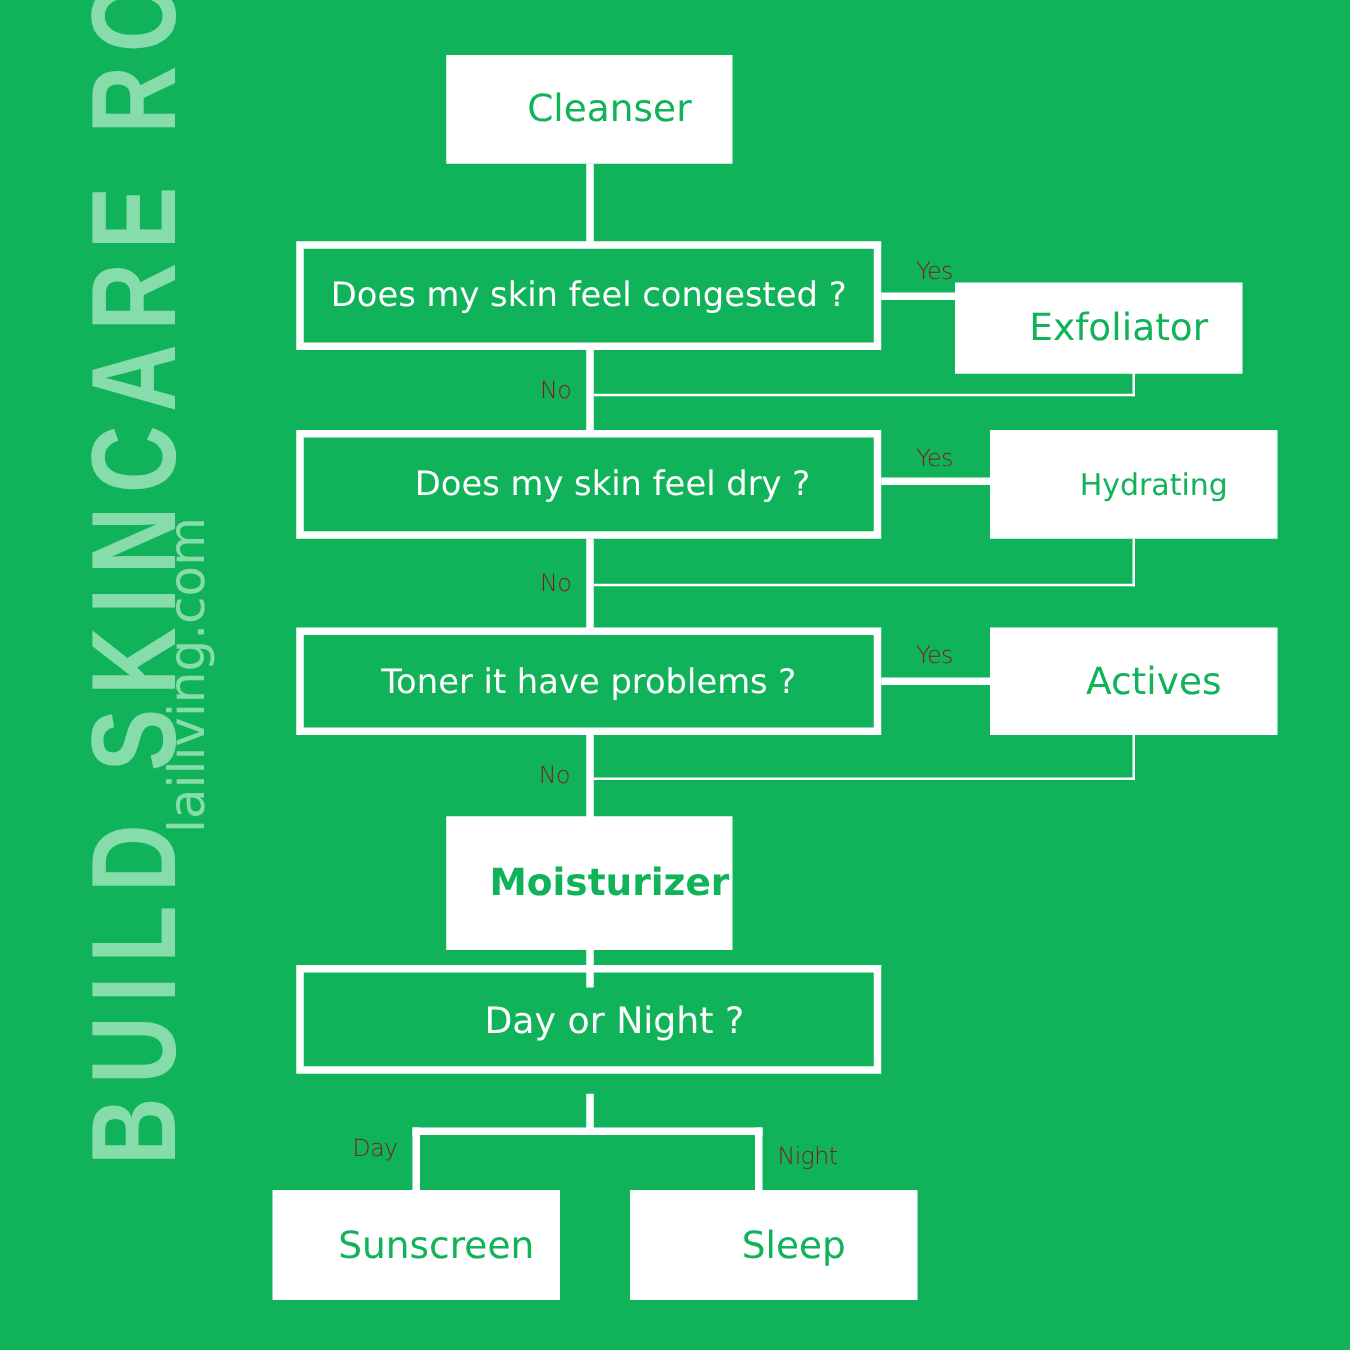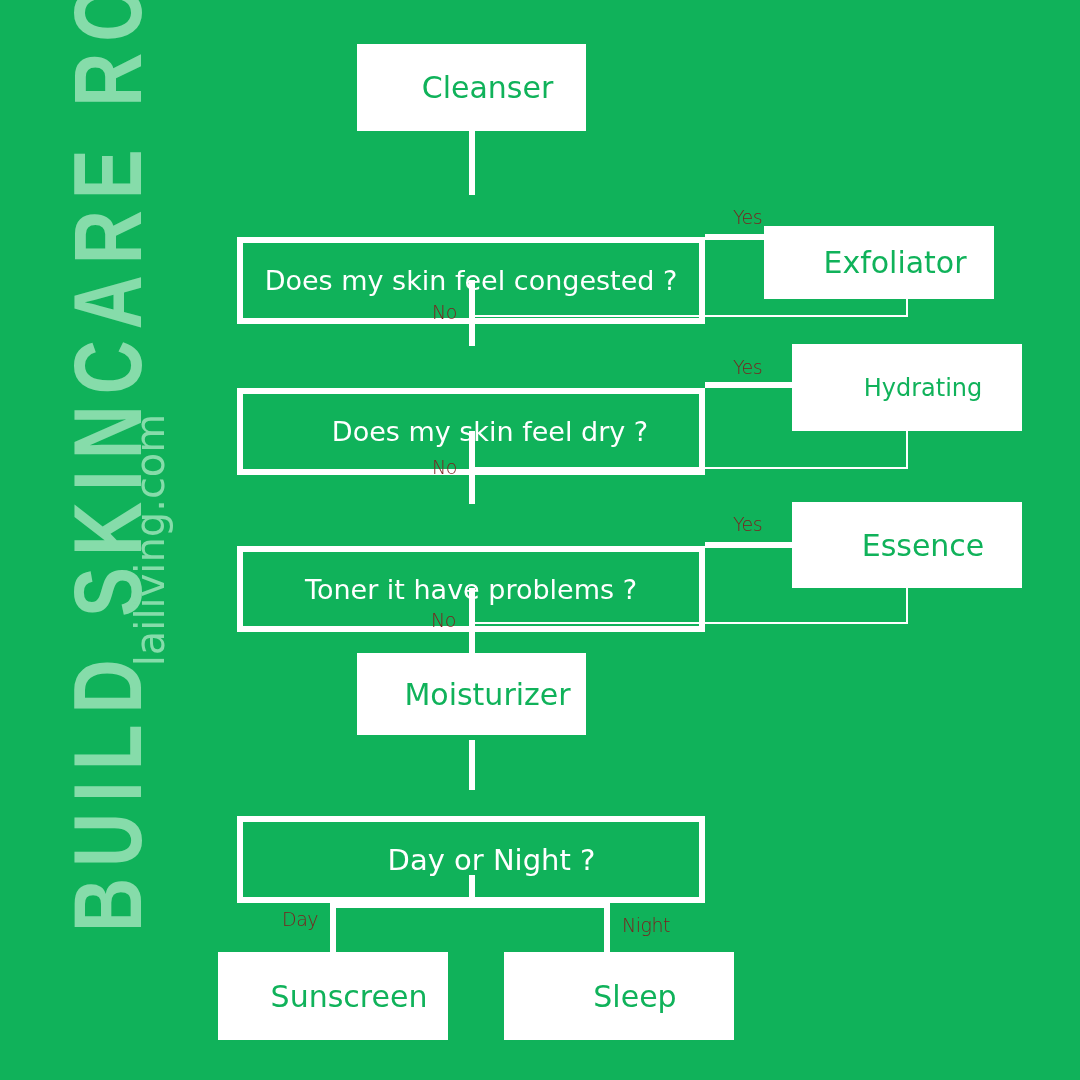"Does my skin feel congested" .box-outline { margin-top: 44px -> none }
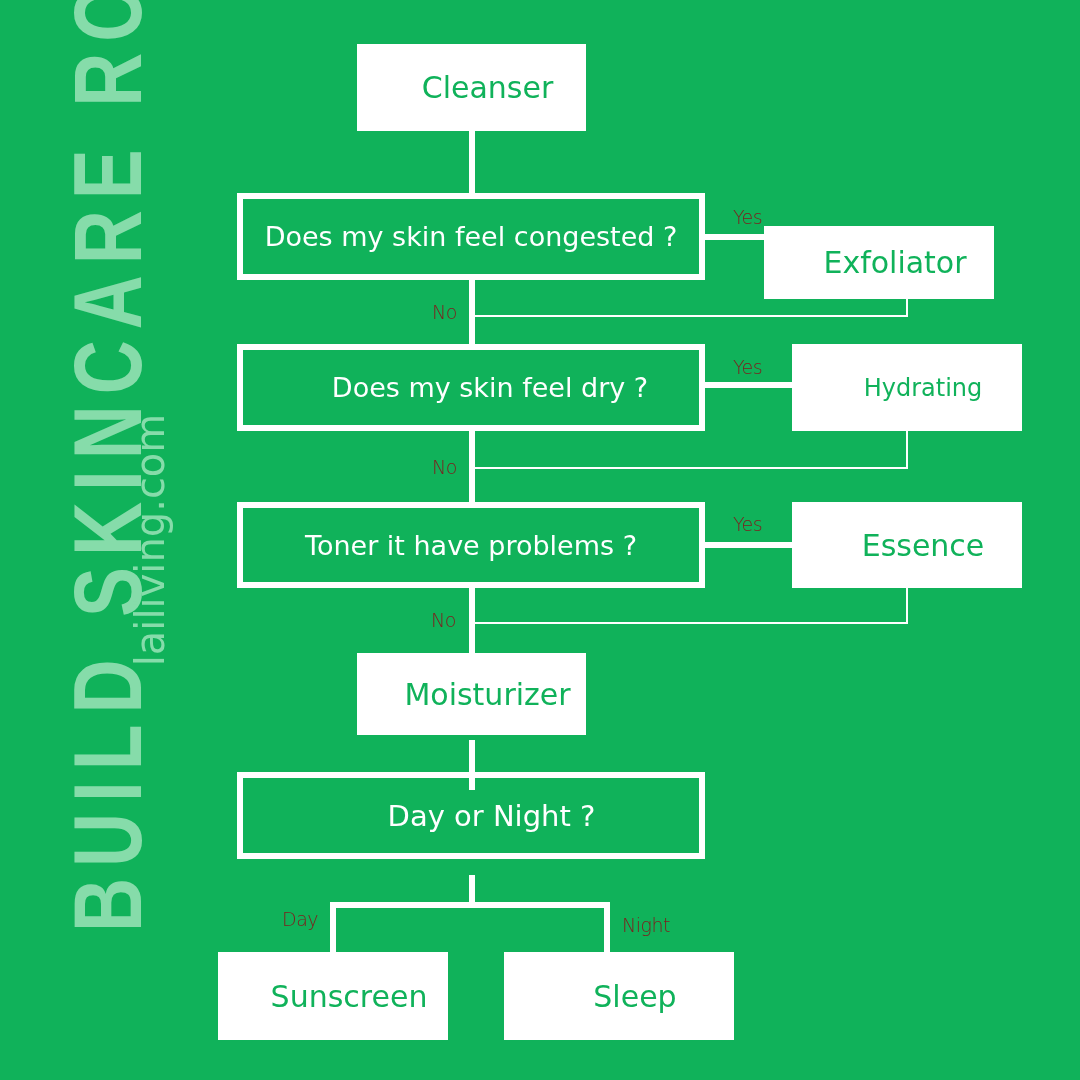"Essence" span { text: Essence -> Actives }
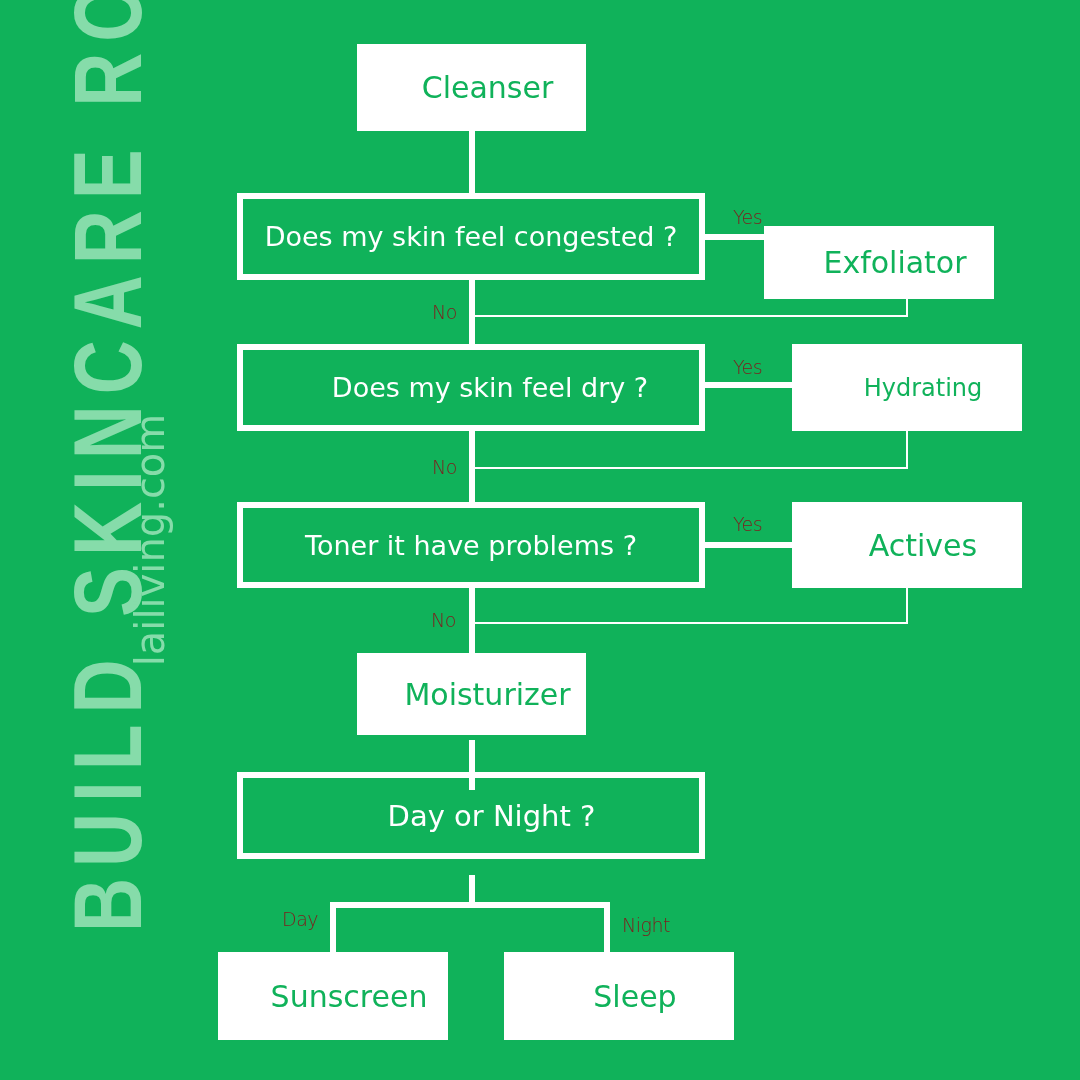"Moisturizer" div.abs { font-weight: none -> bold; height: 82px -> 107px }
